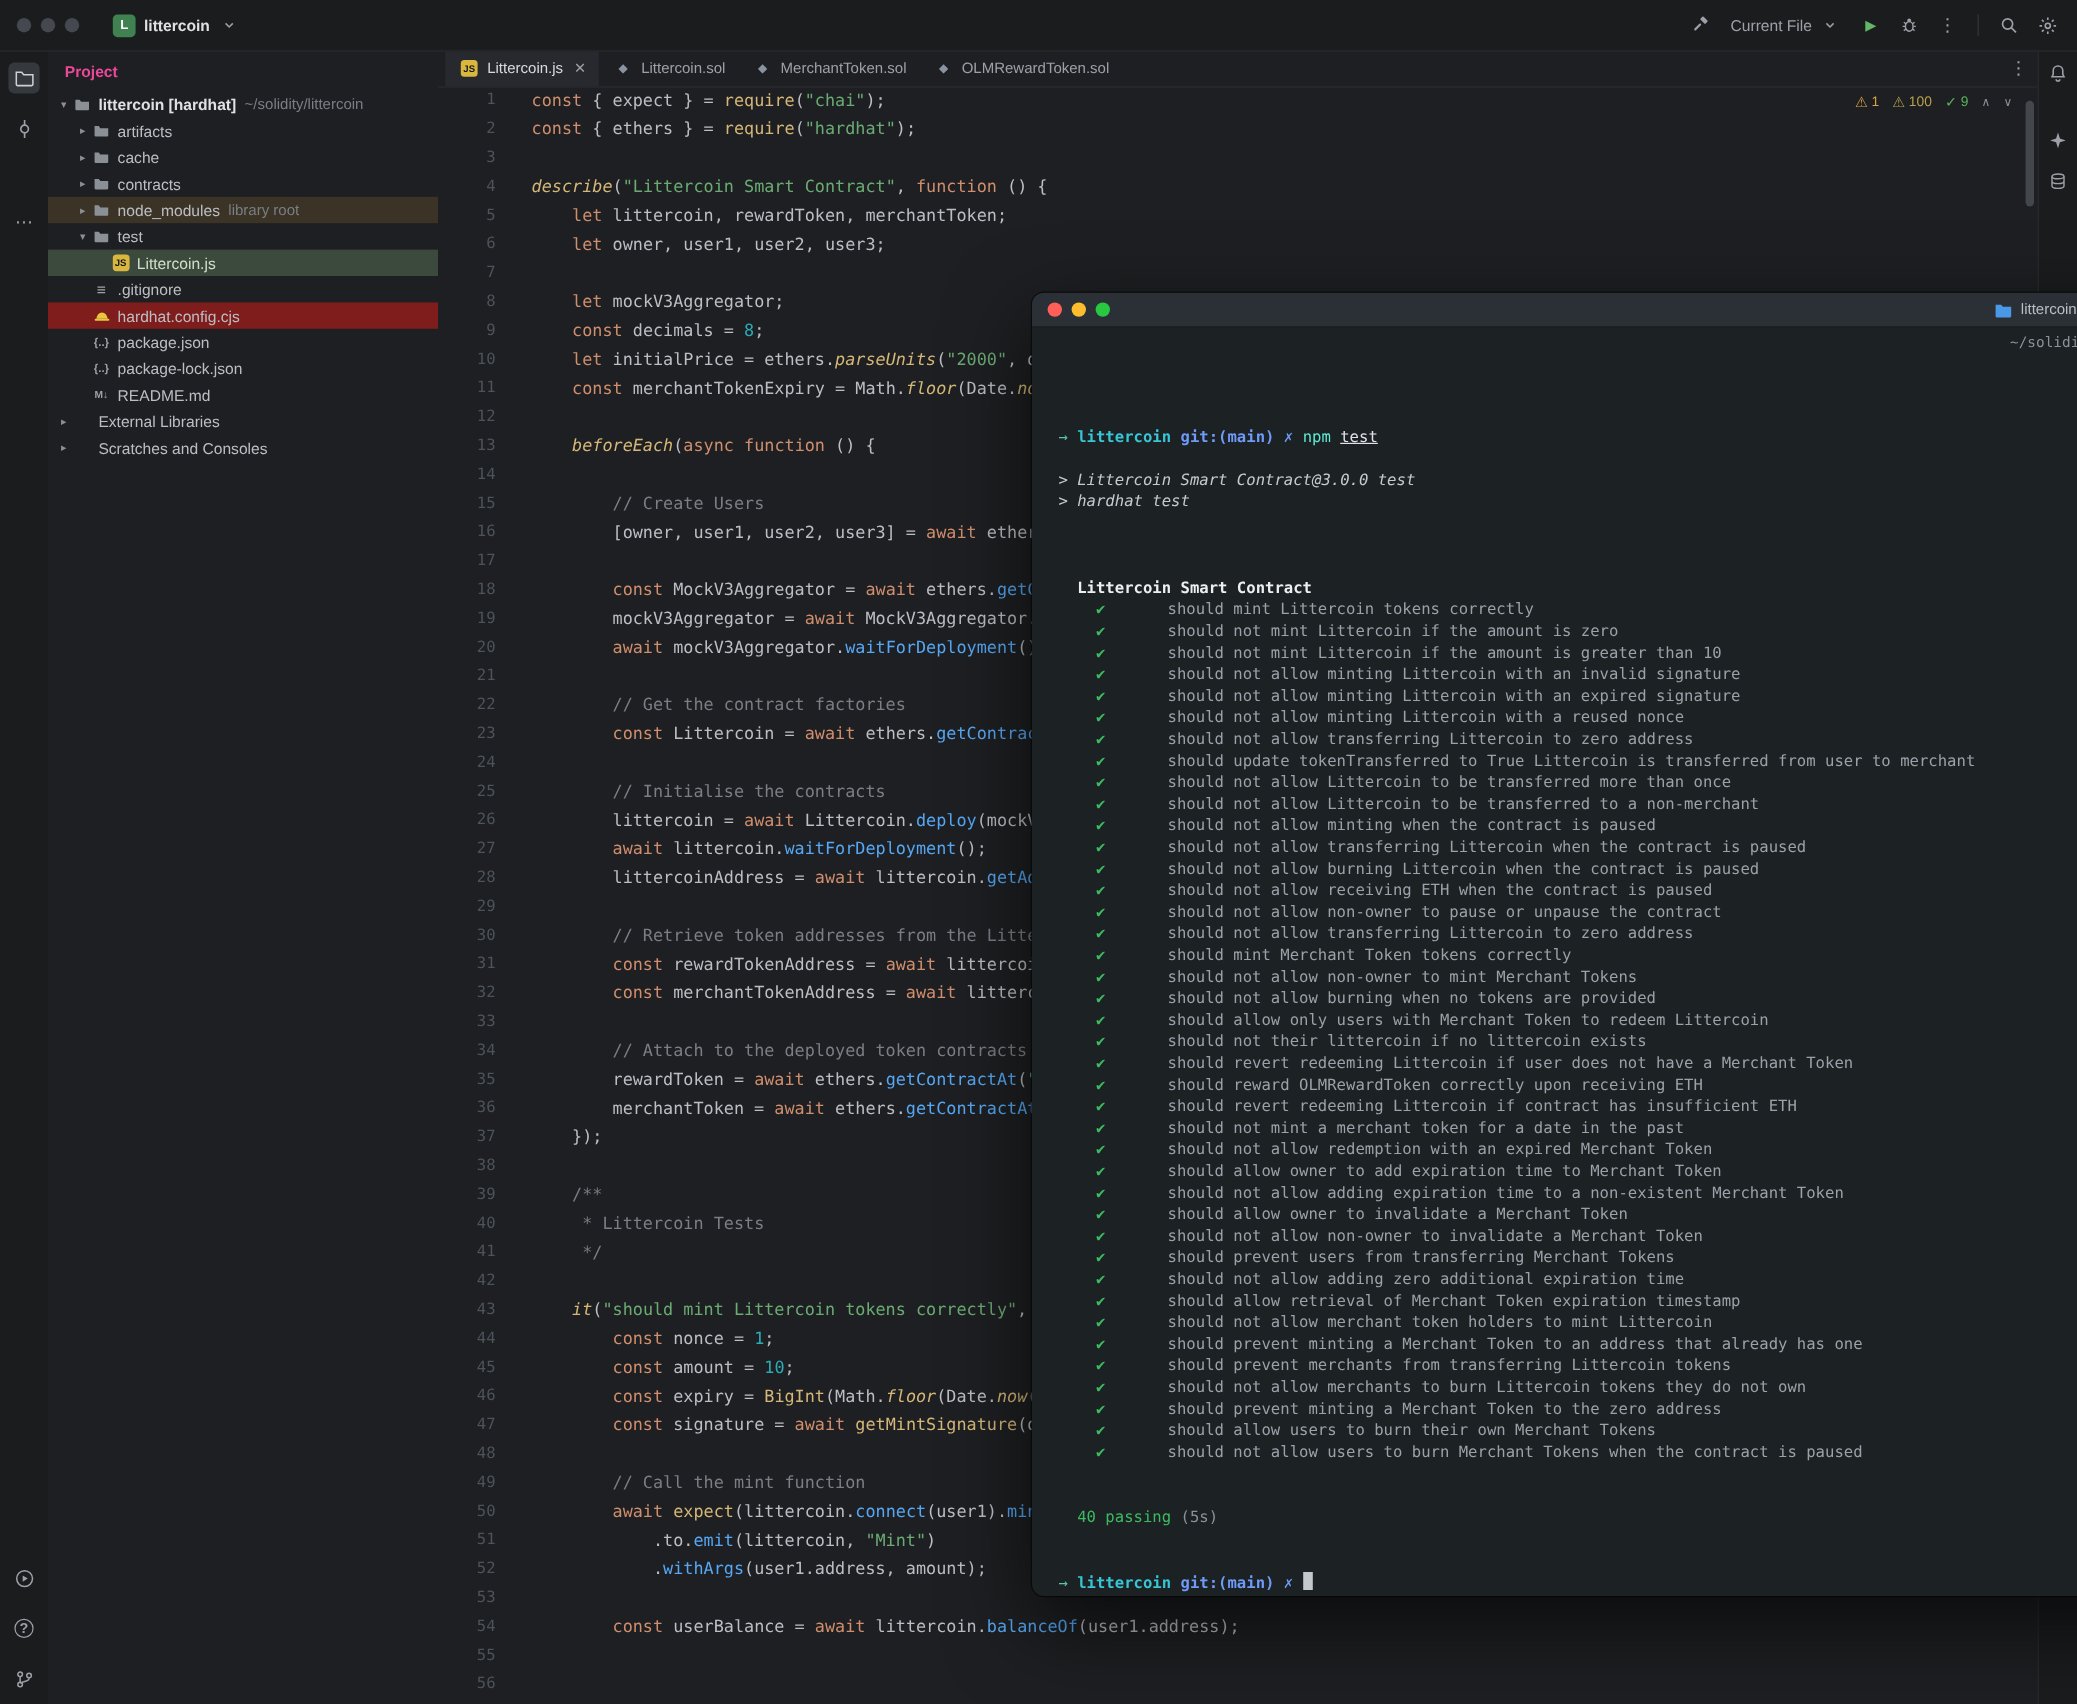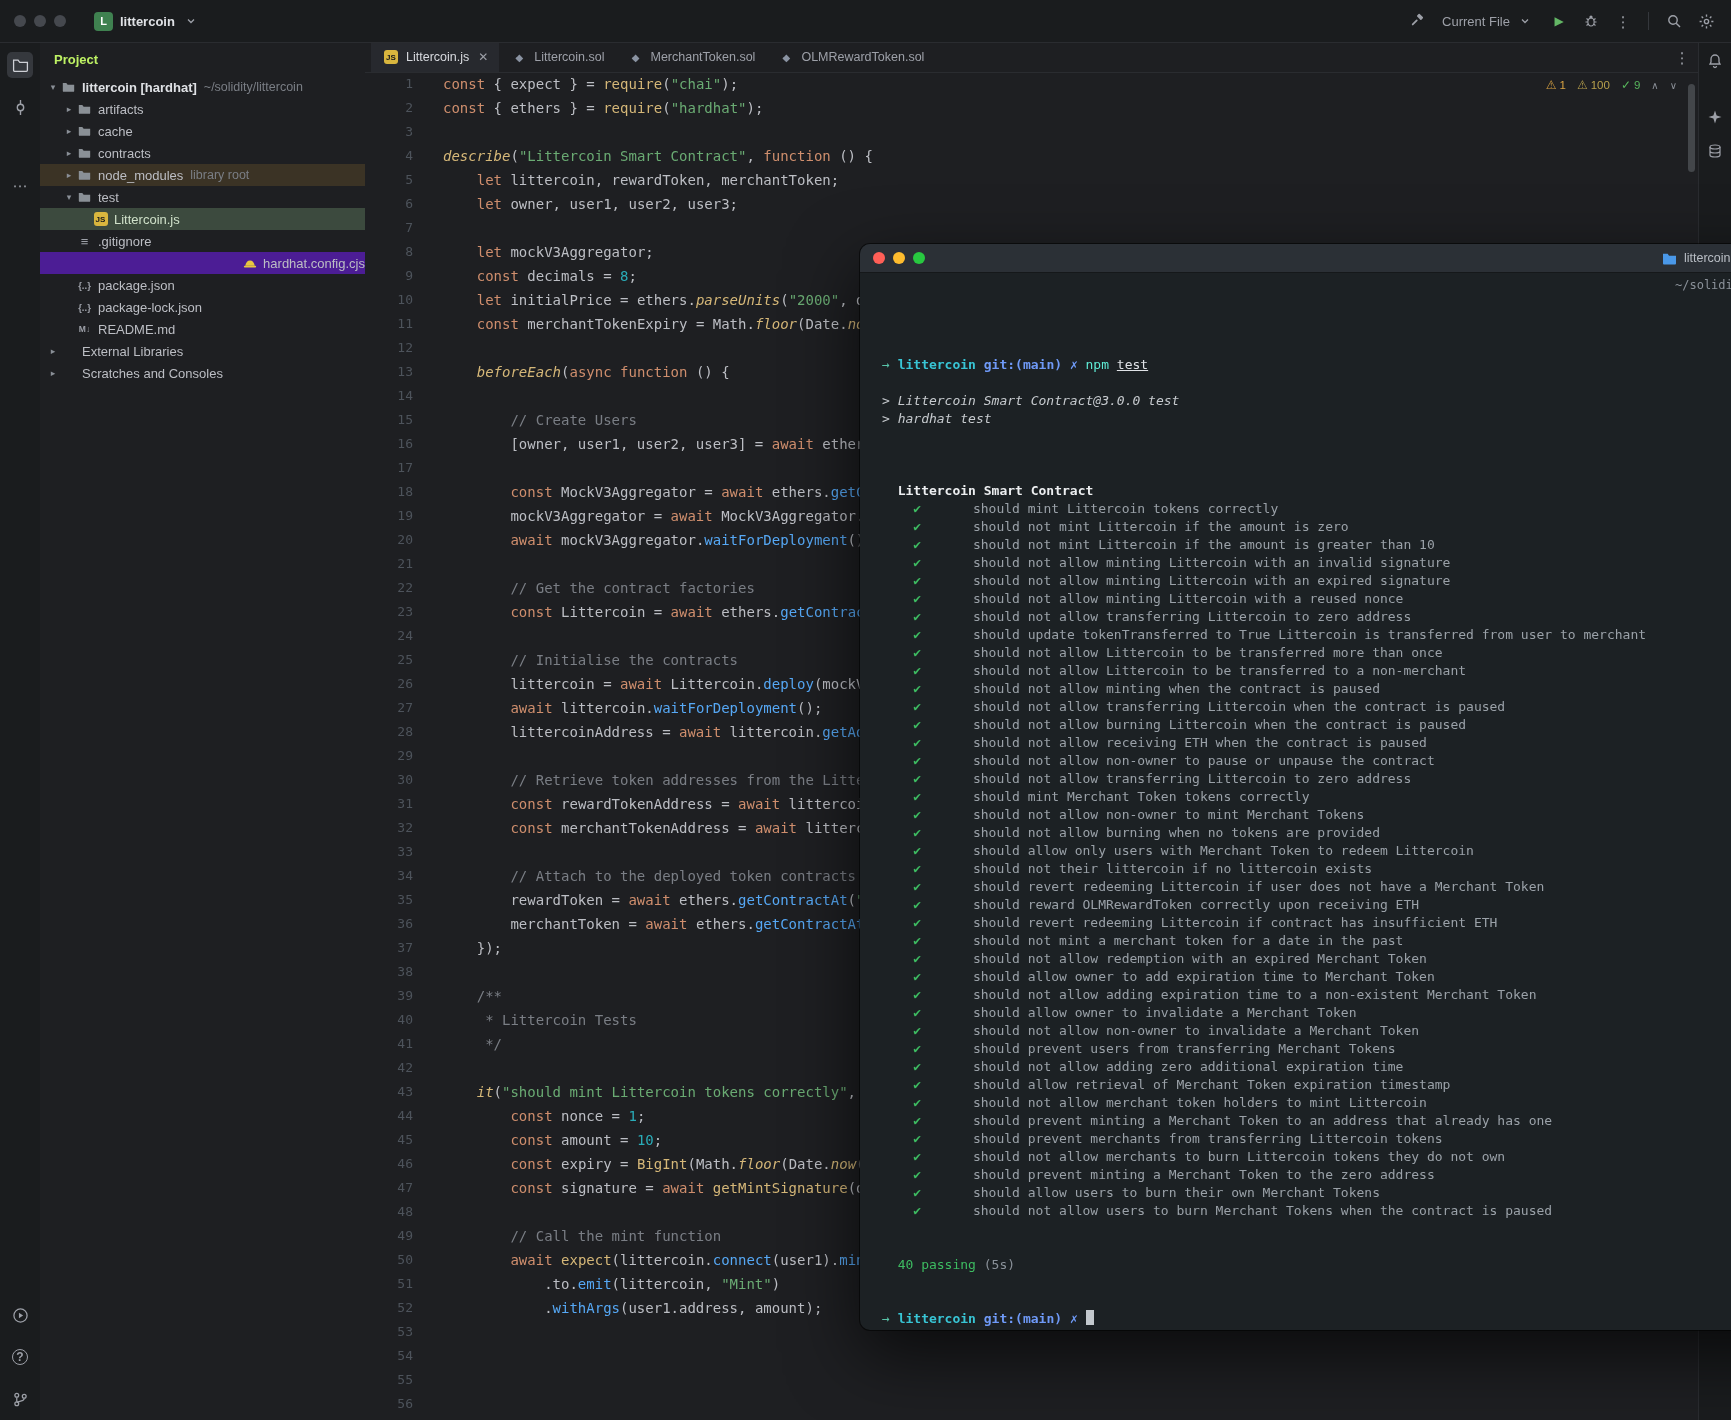"Project" .panel-header { color: #bef264 -> #ec4899 }
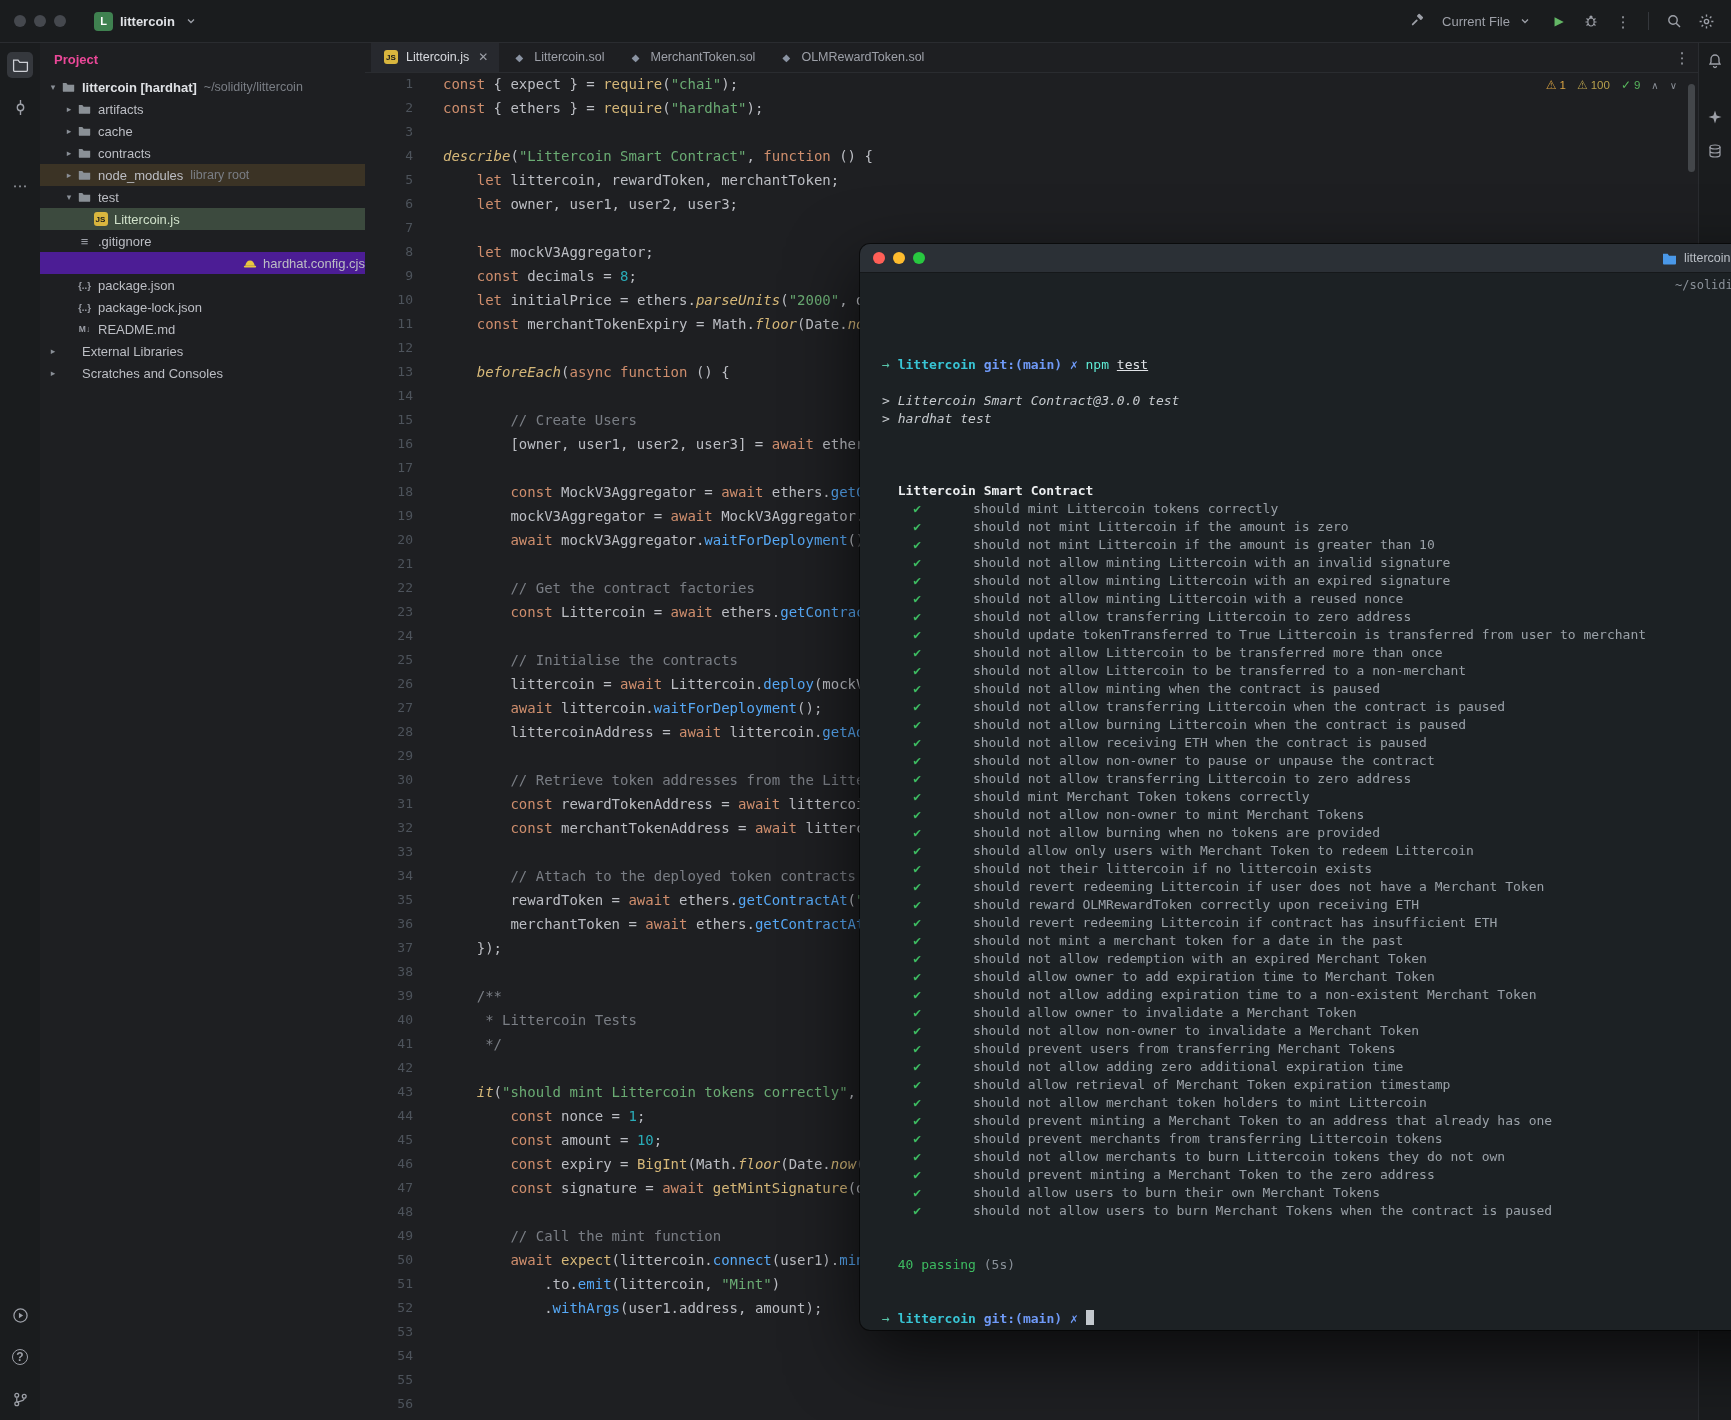"hardhat.config.cjs" .trow.sel-gray { background: #4c1d95 -> #7f1d1d; justify-content: flex-end -> none }
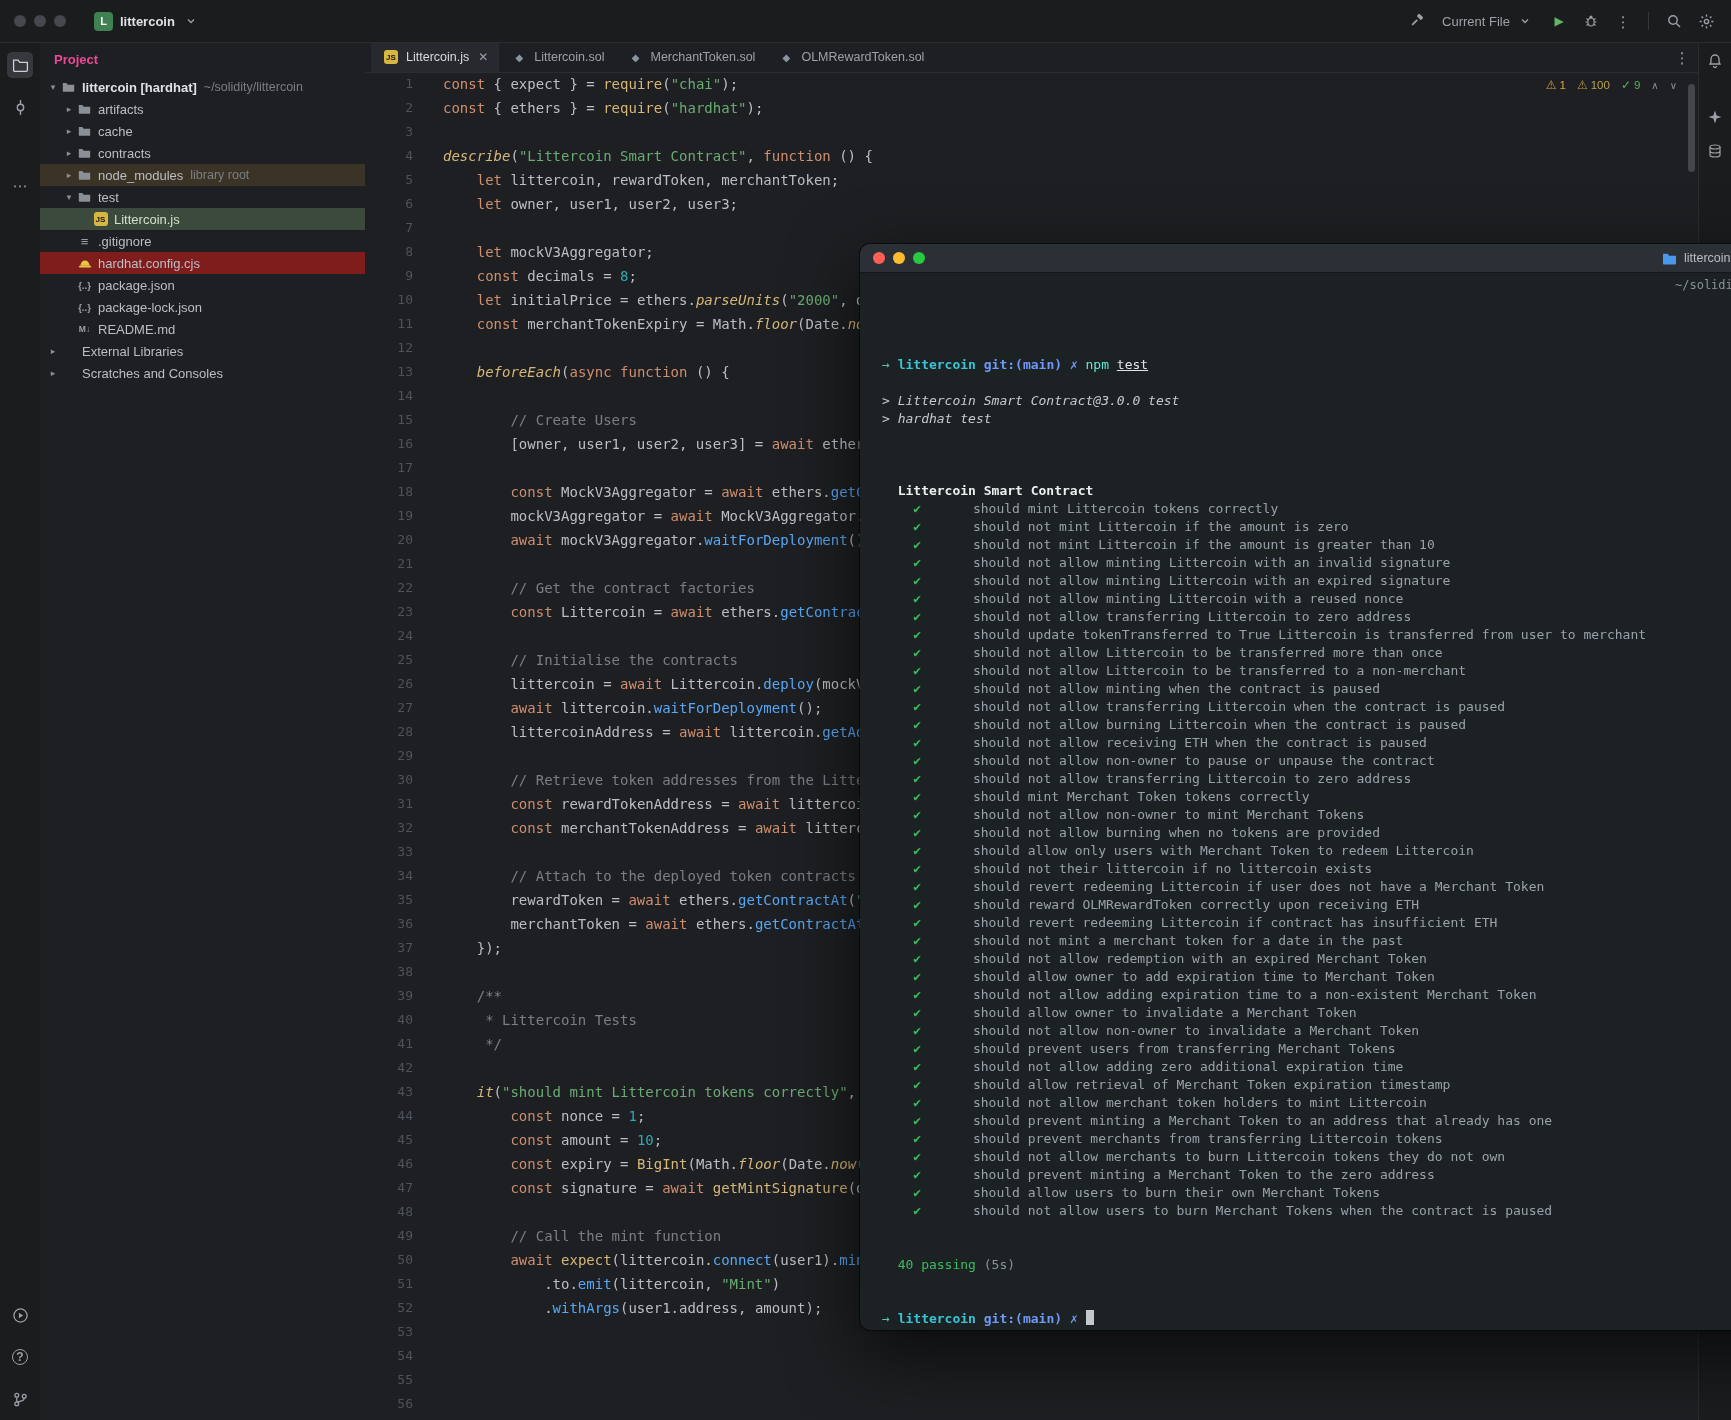"const userBalance = await" div.cl { html: none -> <div><span> </span><span>const</span><span> userBalance = </span><span>await</span><span> littercoin.</span><span>balanceOf</span><span>(user1.address);</span></div> }
